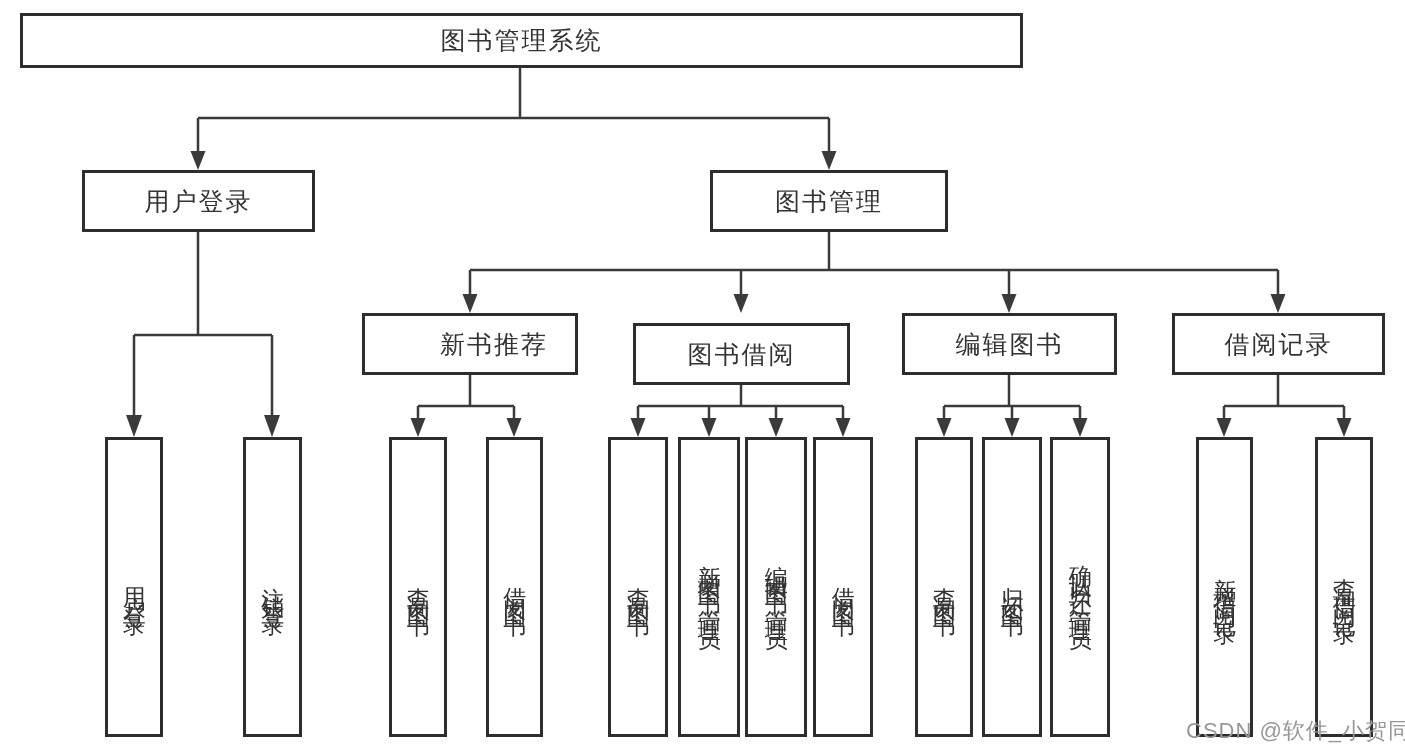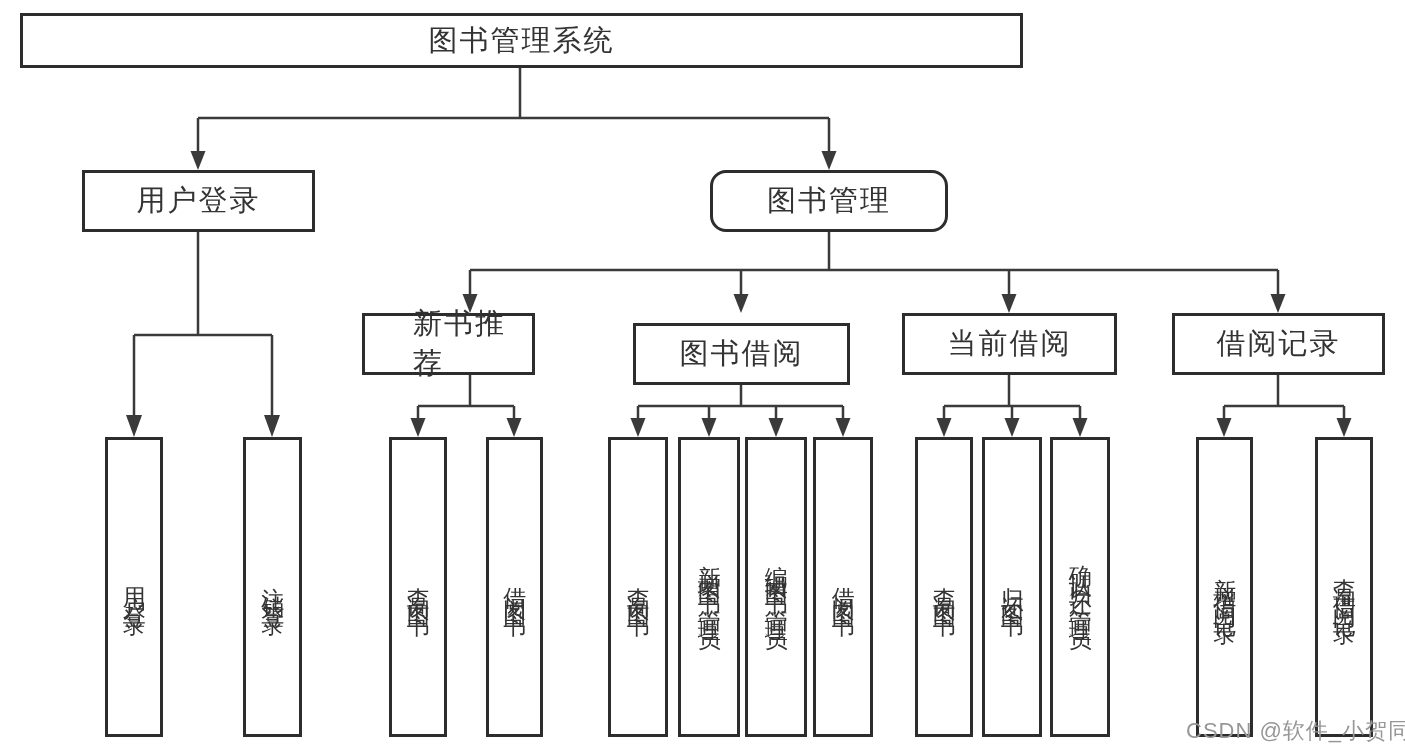"图书管理系统" .hbox { font-size: 29px -> 25px }
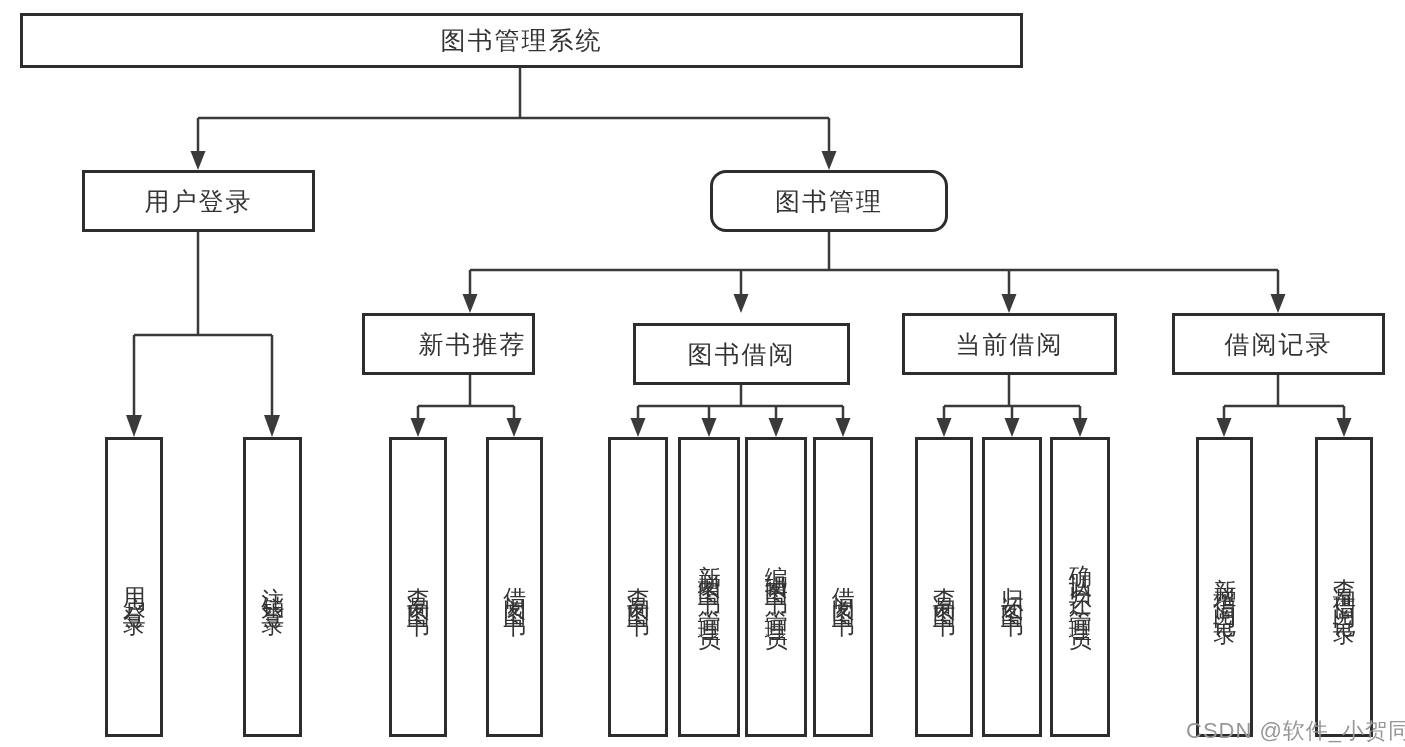"图书管理" div.hbox { border-radius: 16px -> none }
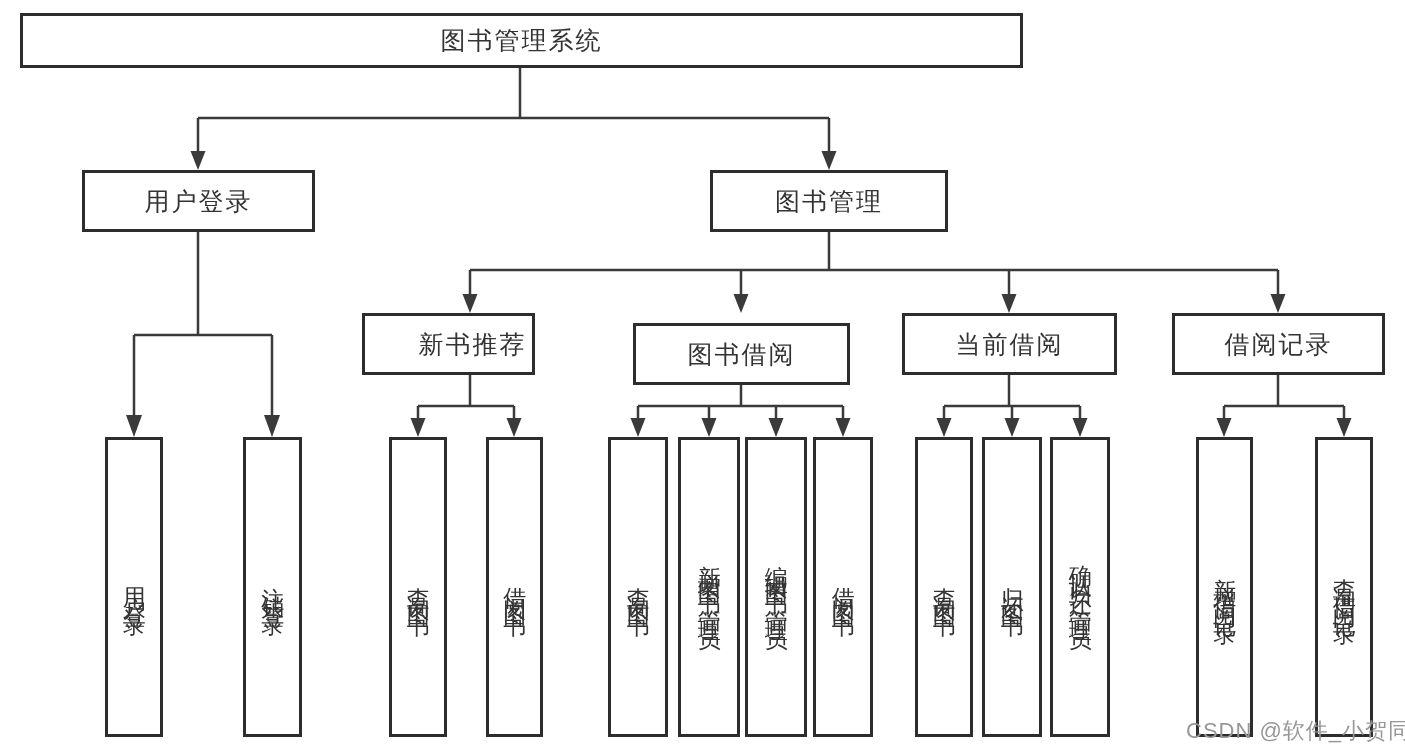"新书推荐" div.hbox { width: 173px -> 216px }
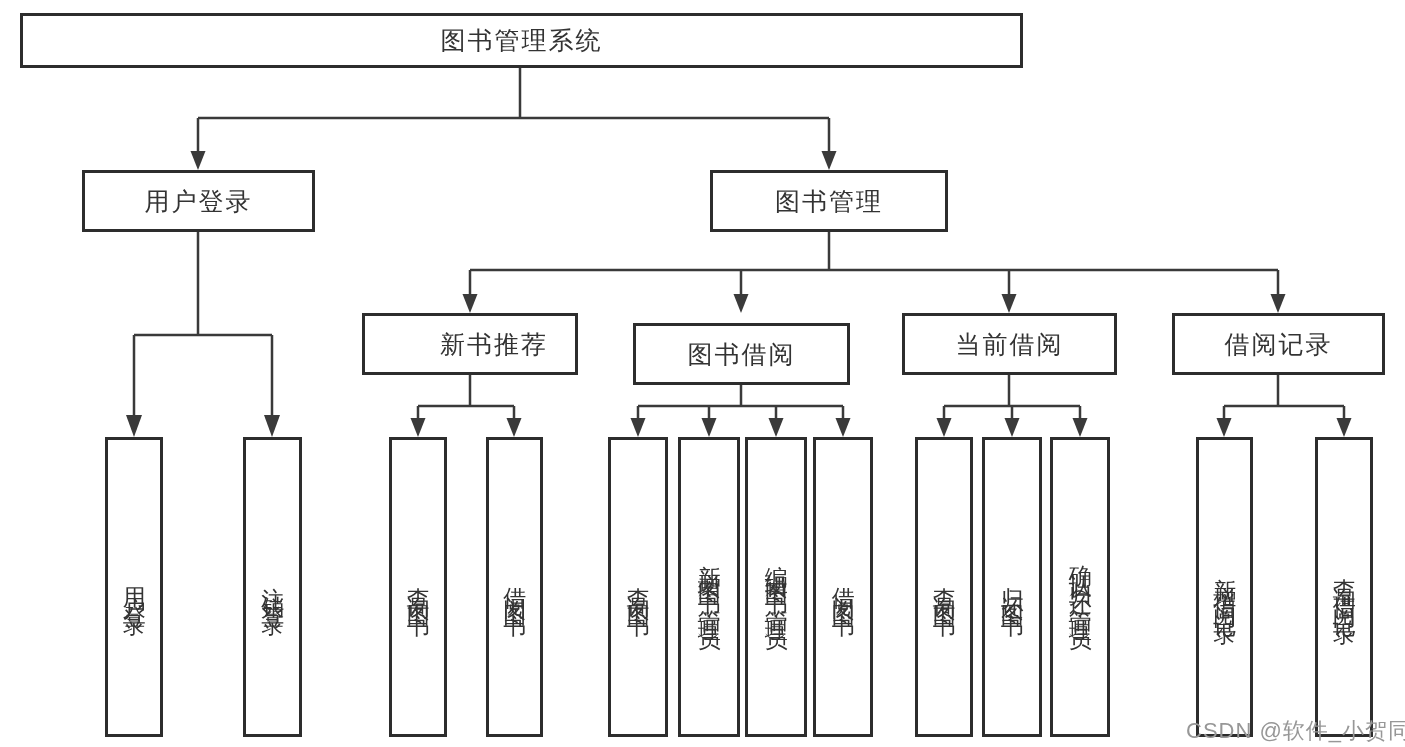"当前借阅" span { text: 当前借阅 -> 编辑图书 }
